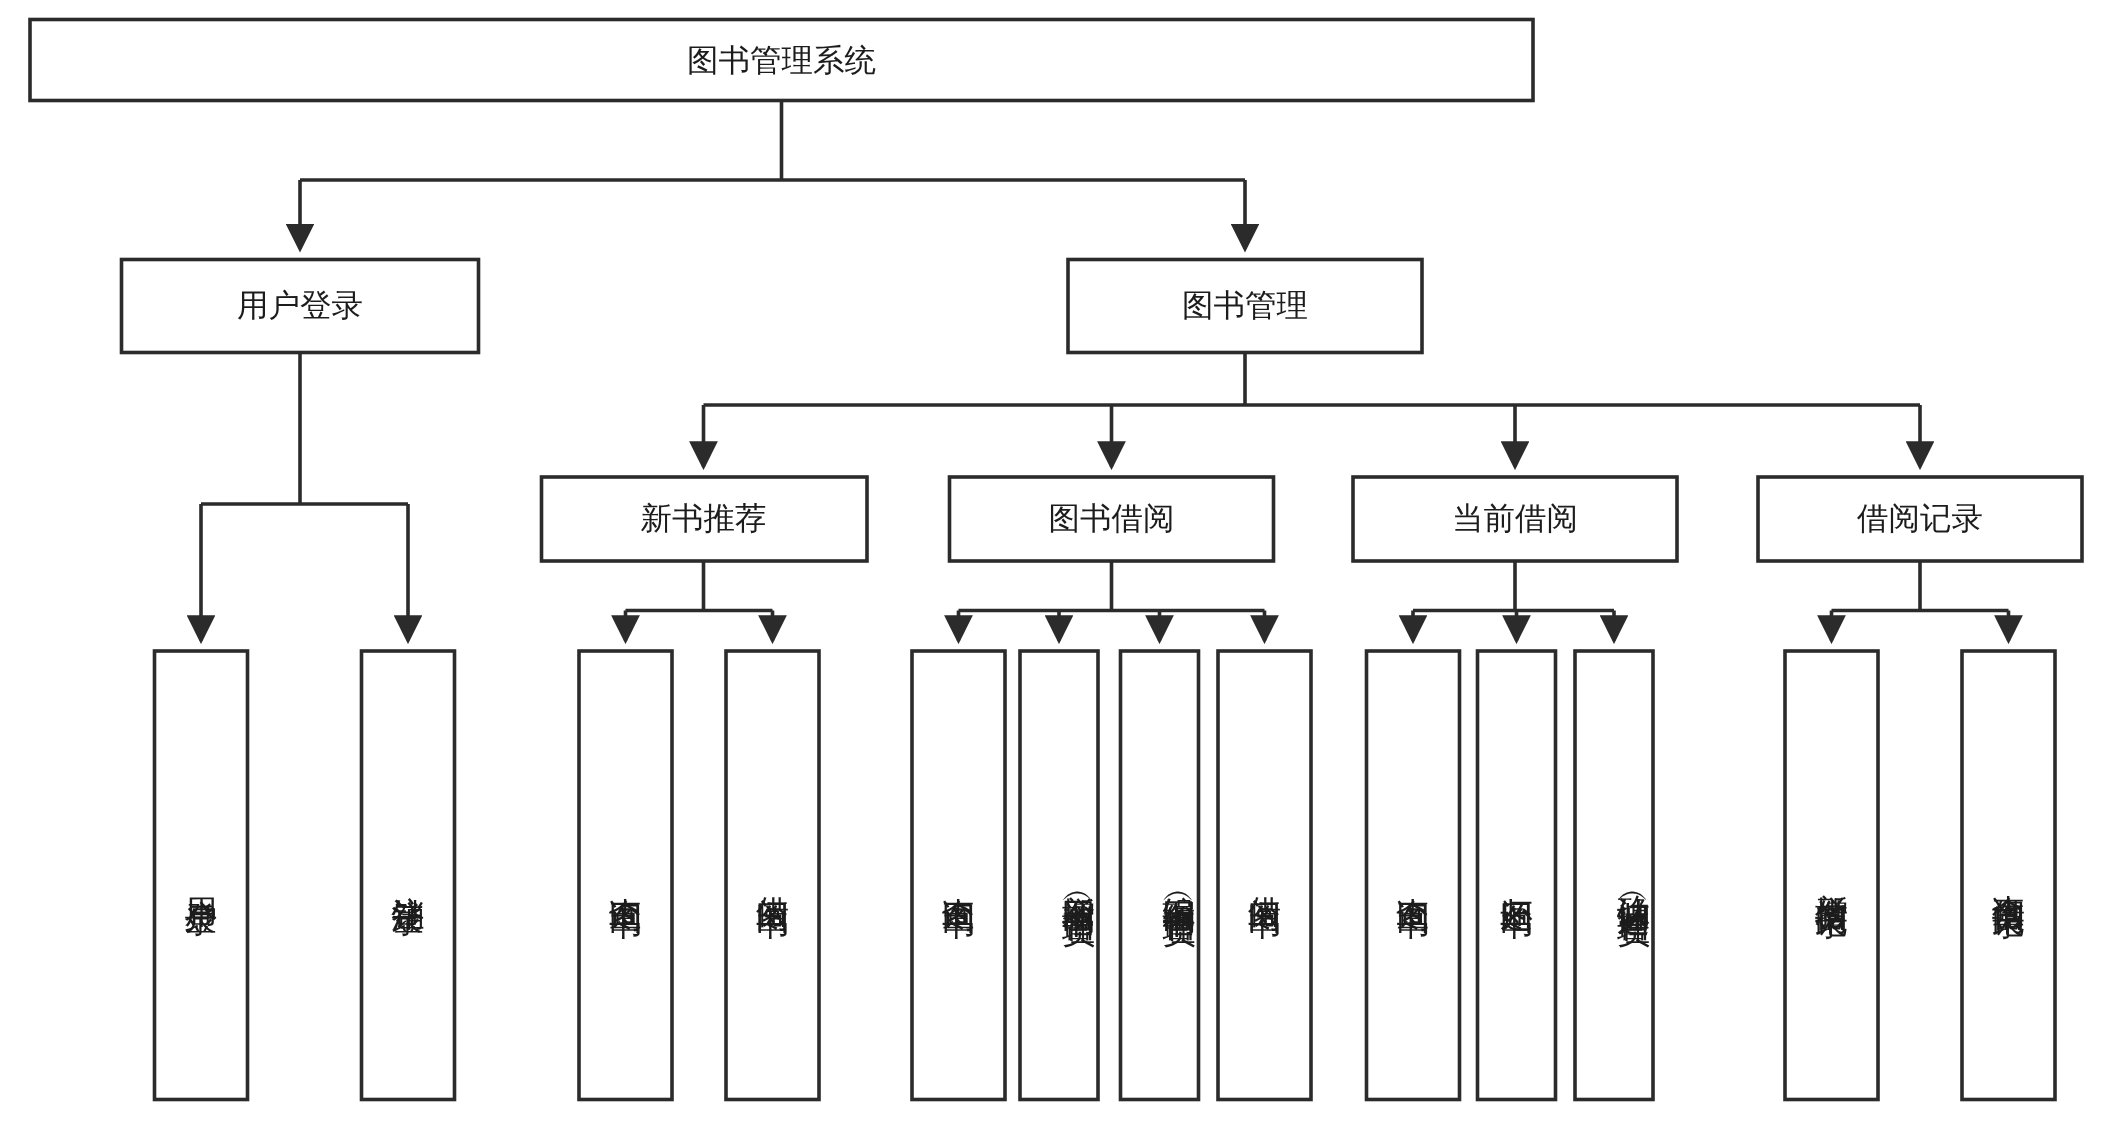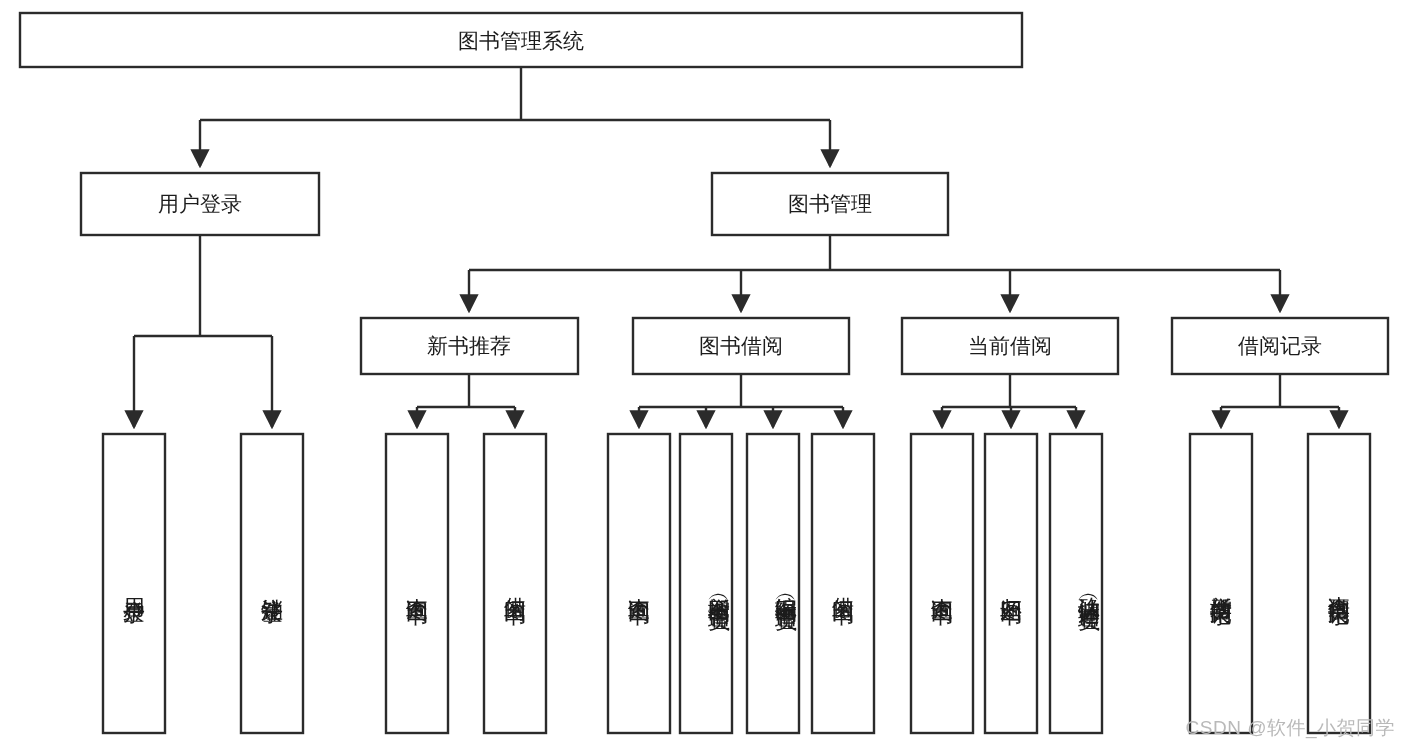"CSDN @软件_小贺同学" div.watermark { html: <div>CSDN @软件_小贺同学</div> -> none }
